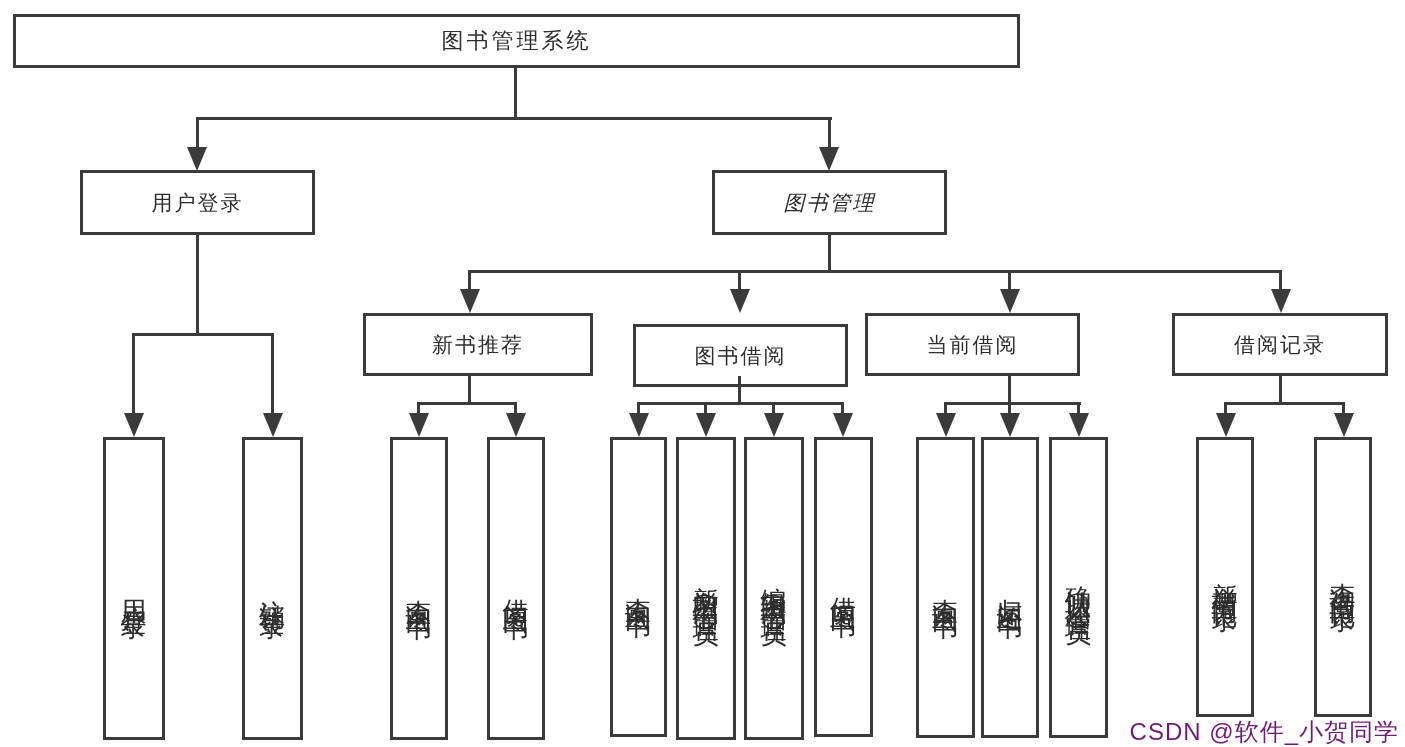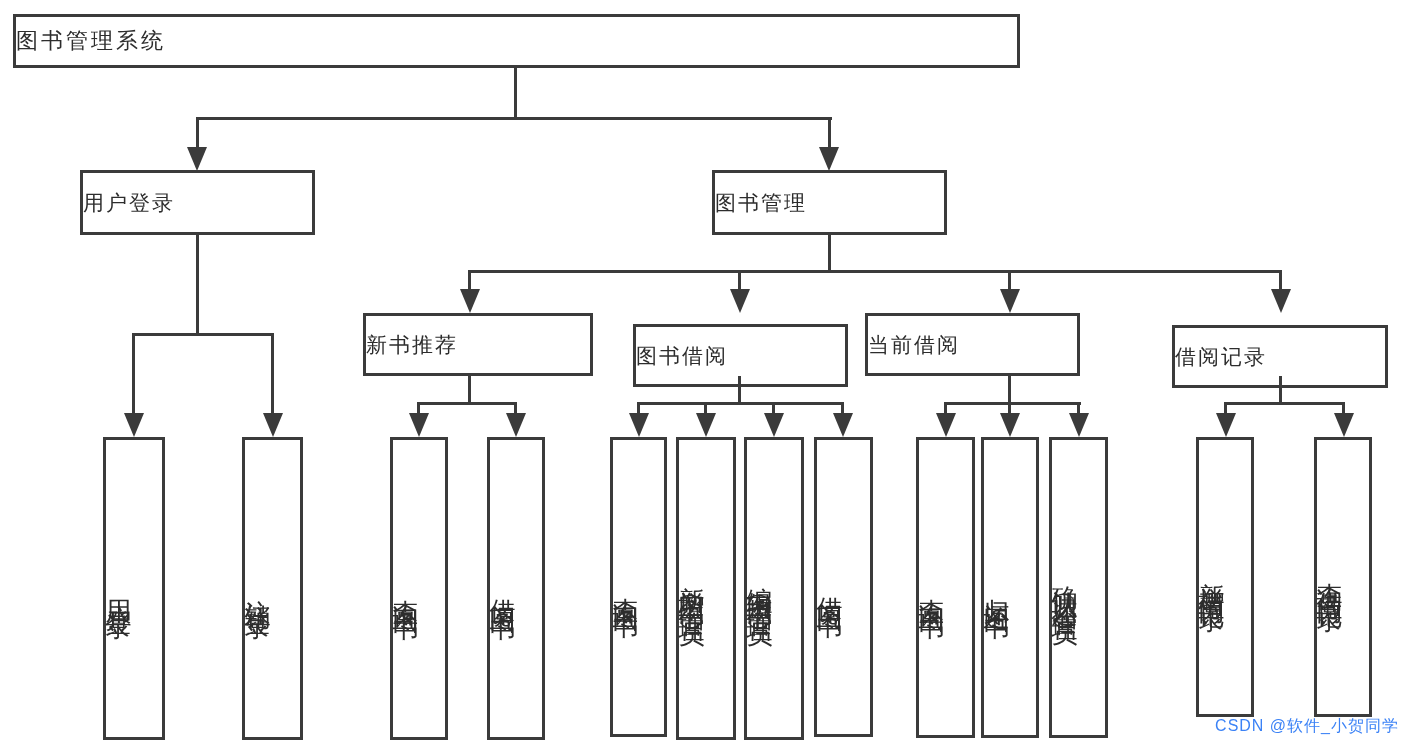"图书管理系统" .box { justify-content: none -> center }
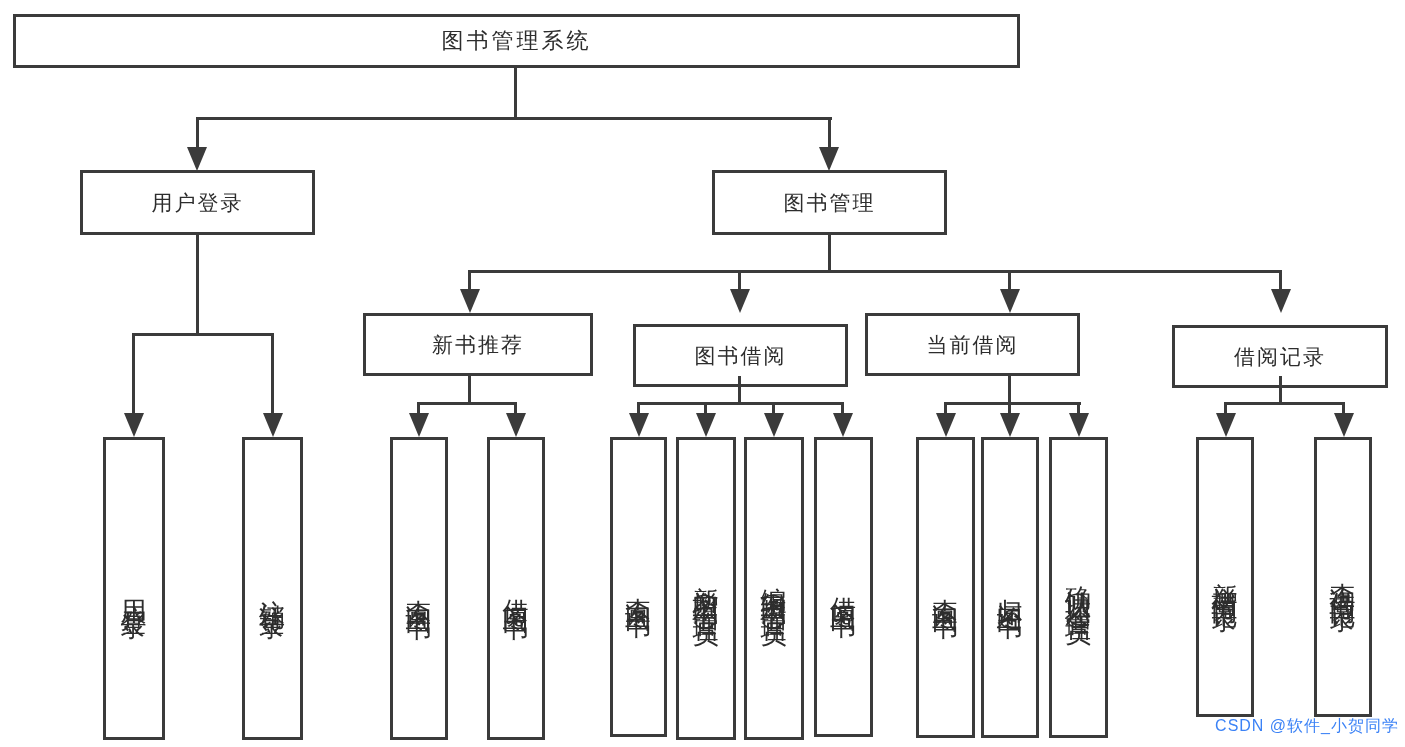"图书管理" div.box { font-style: none -> italic }
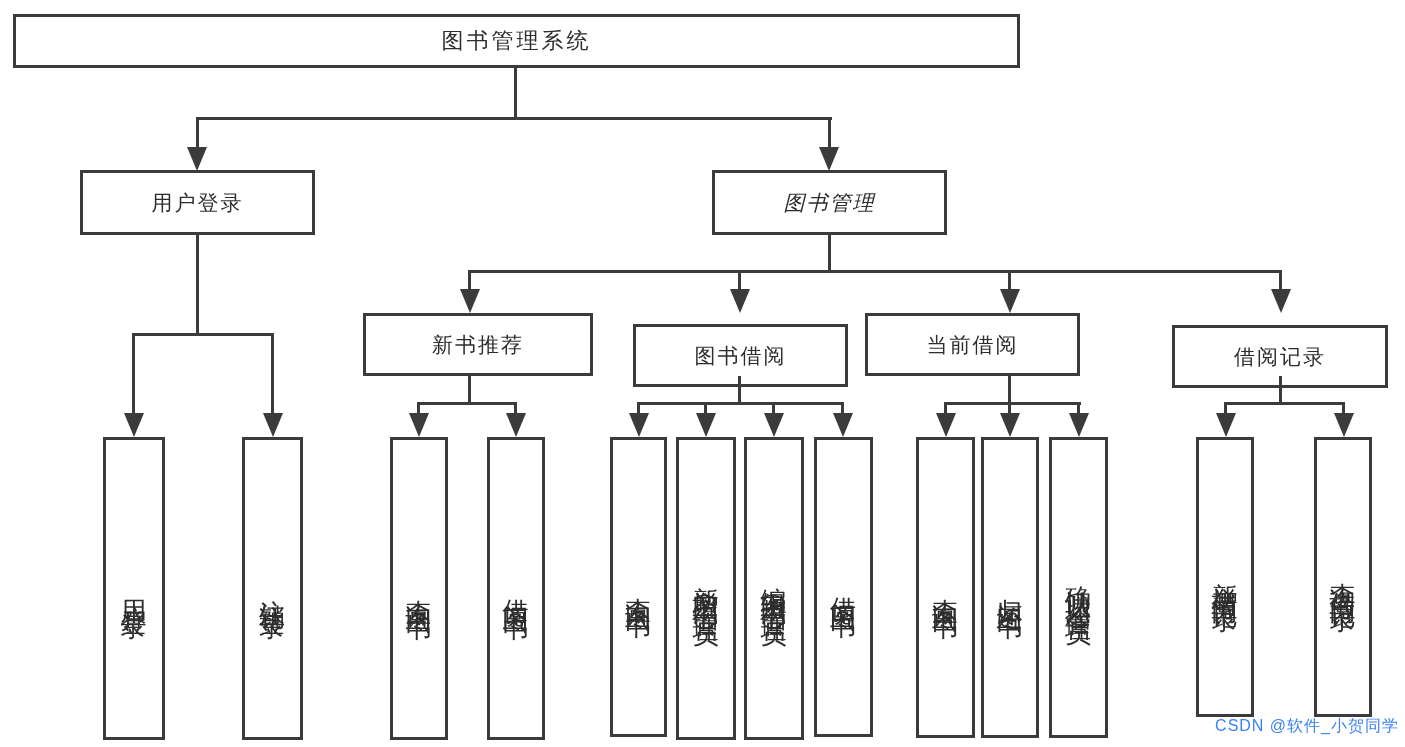"借阅记录" div.box { top: 325px -> 313px }
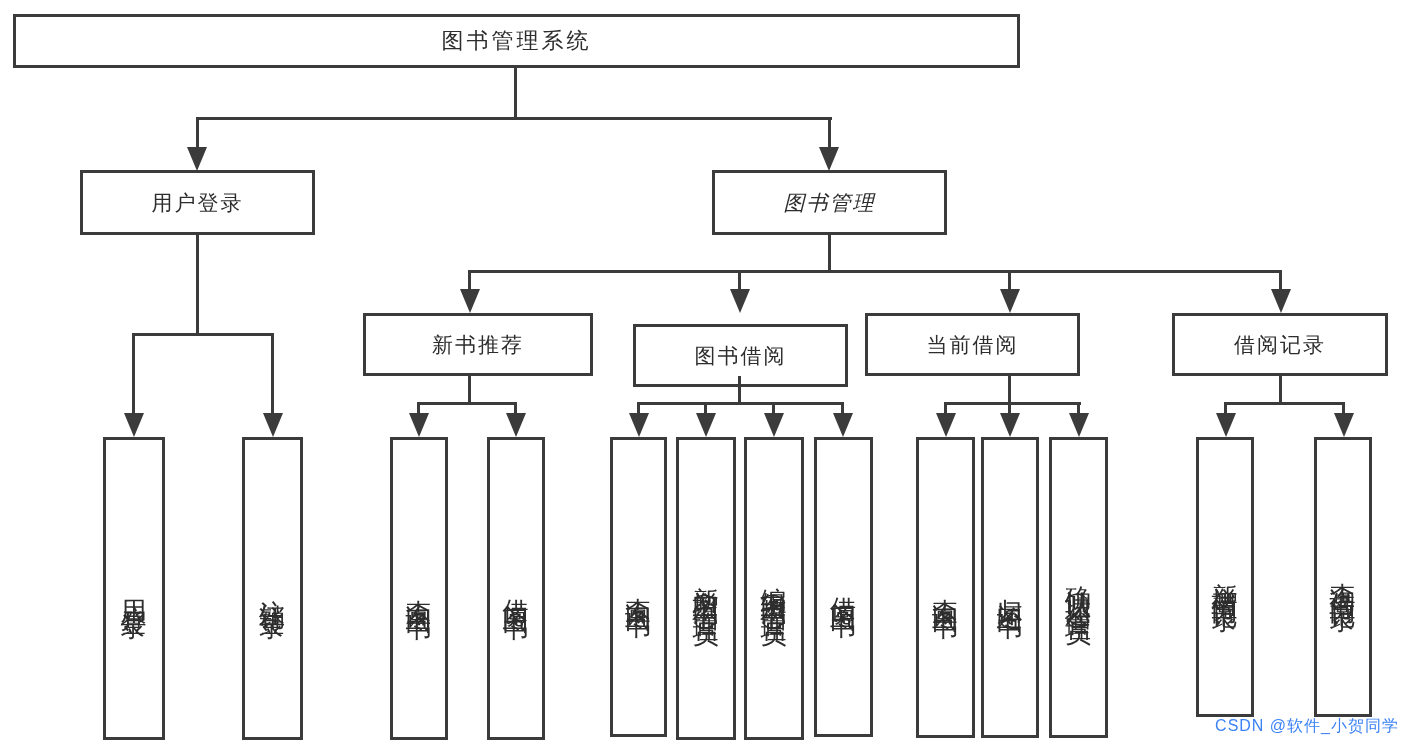"CSDN @软件_小贺同学" .watermark { color: #3b82f6 -> #701a75; font-size: 16px -> 24px }
